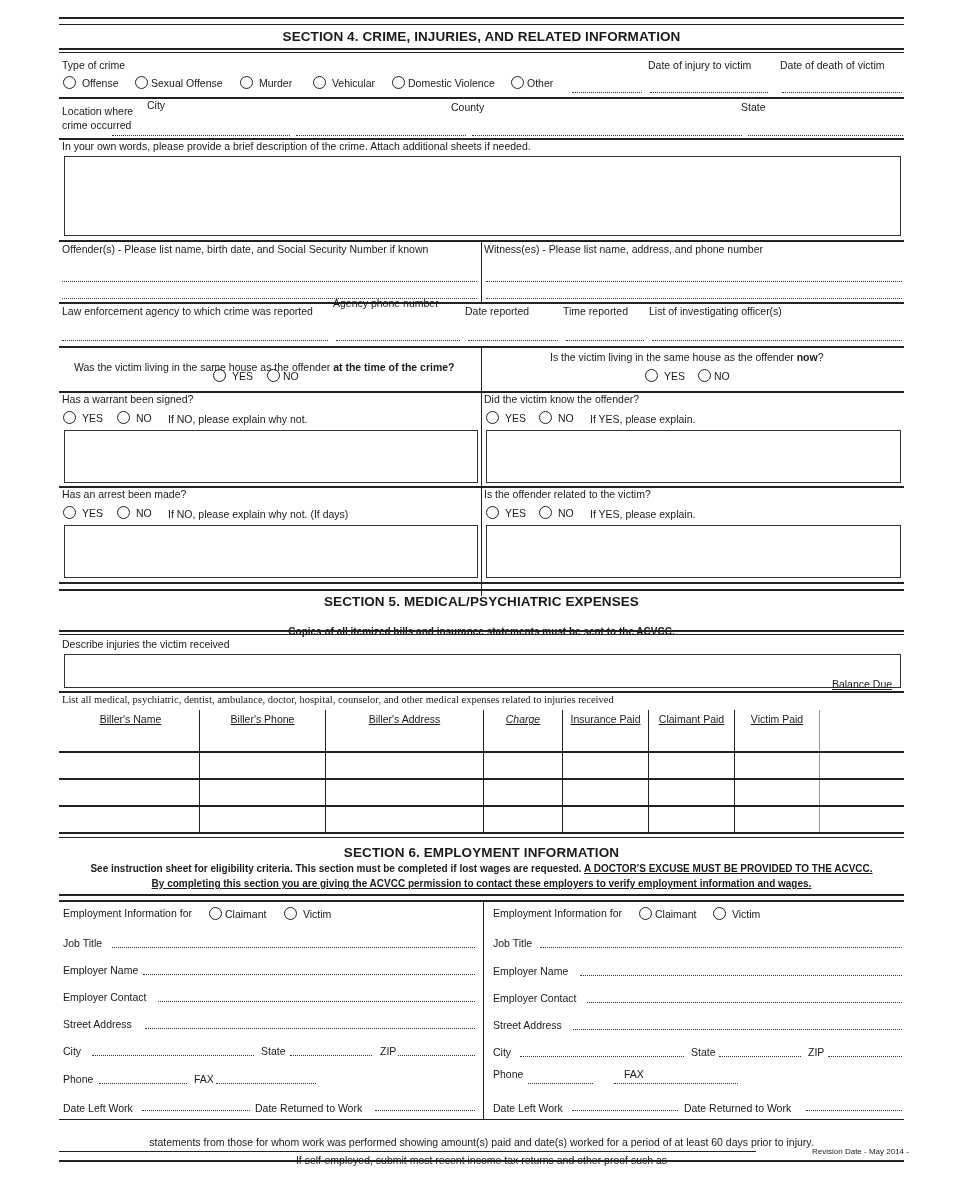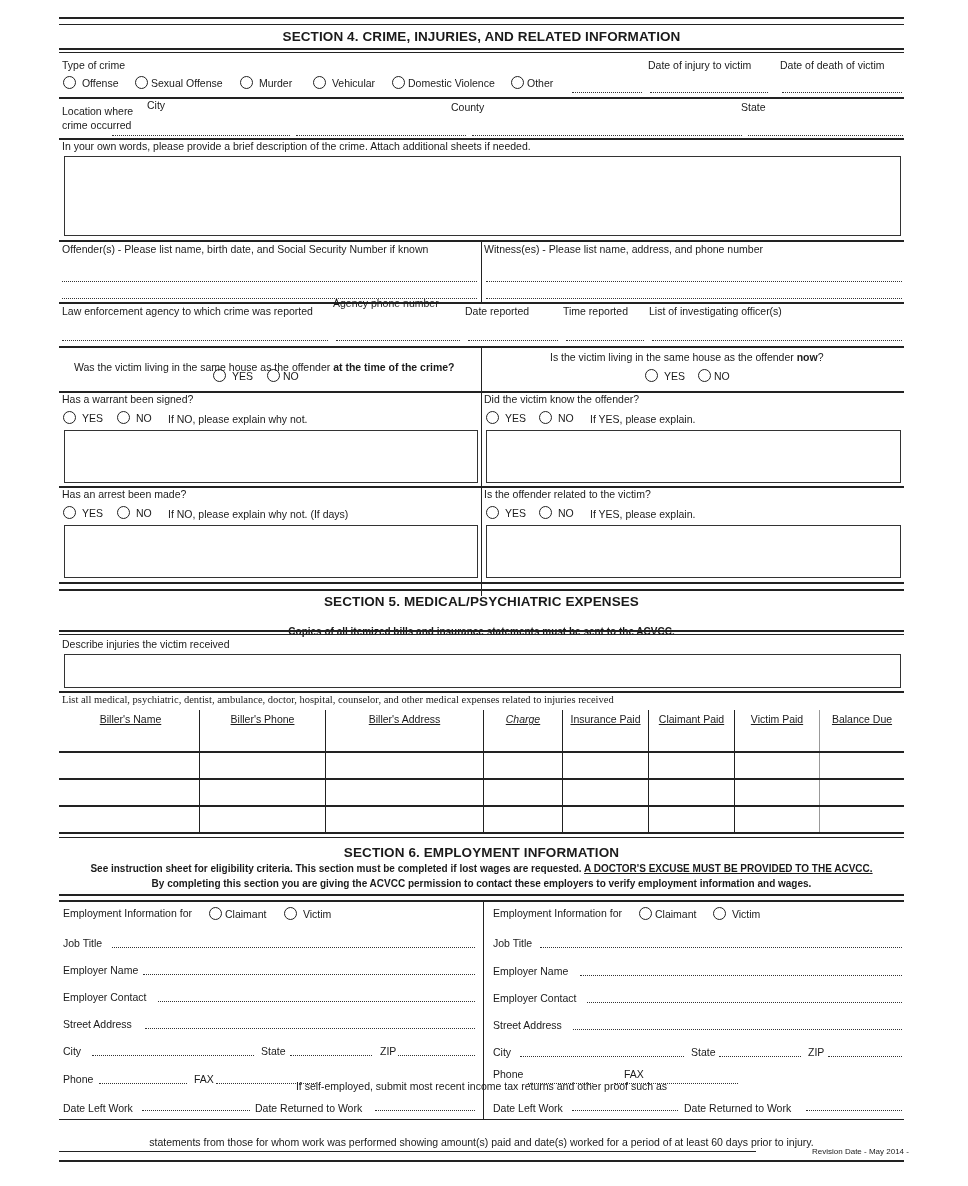"Balance Due" div.th { top: 713px -> 678px }
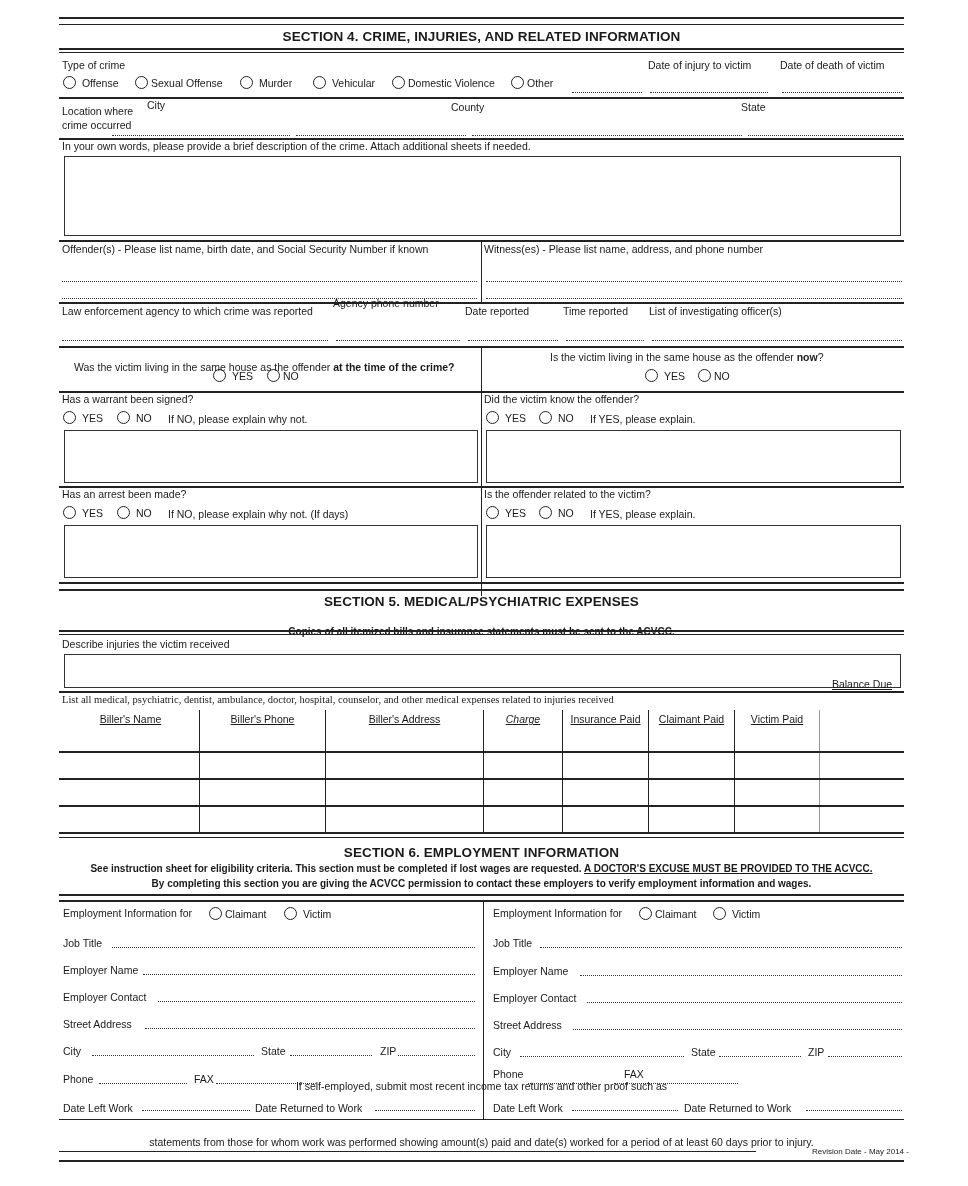"By completing this section you" div.sub { text-decoration: none -> underline }
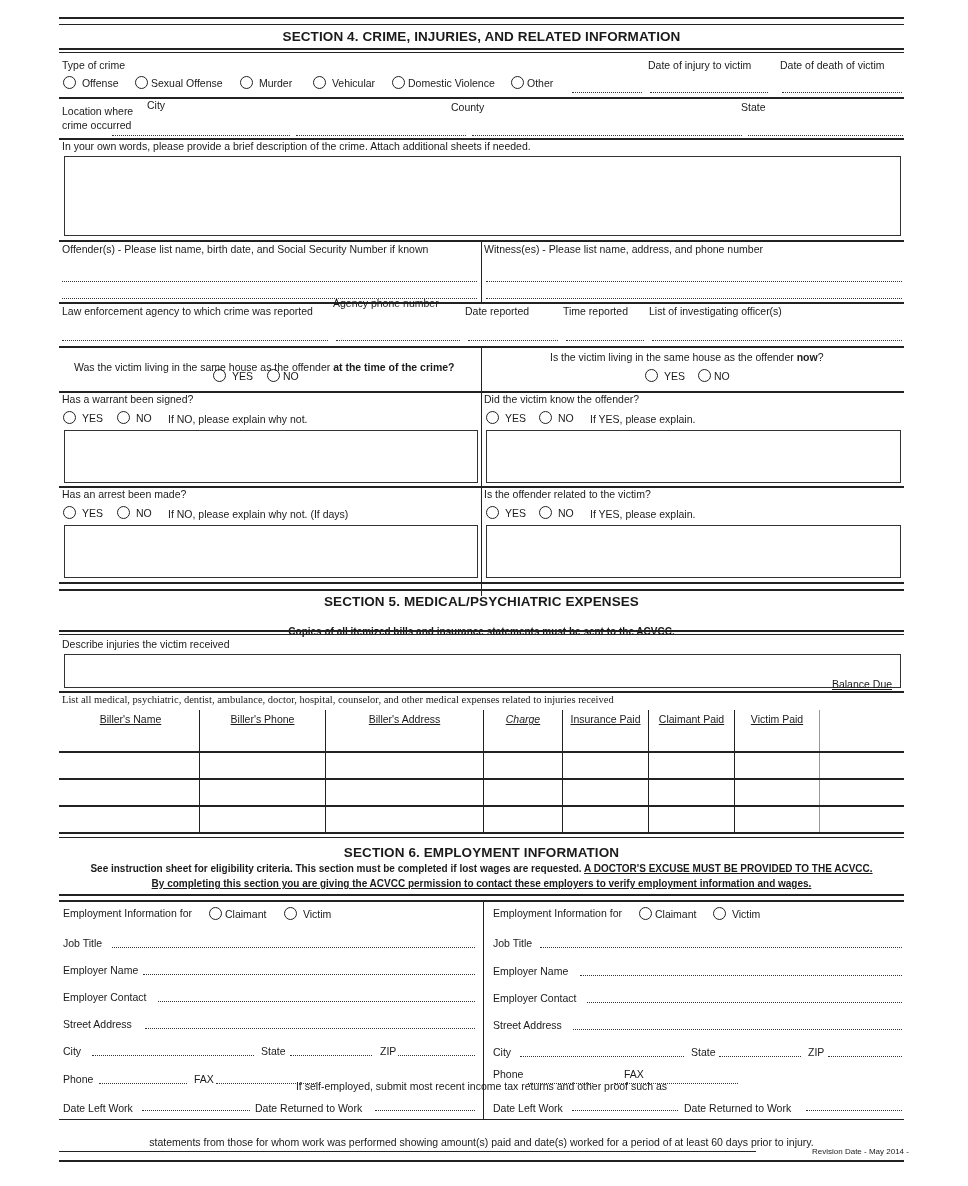"If self-employed, submit most recent" div.txt { top: 1080px -> 1154px }
